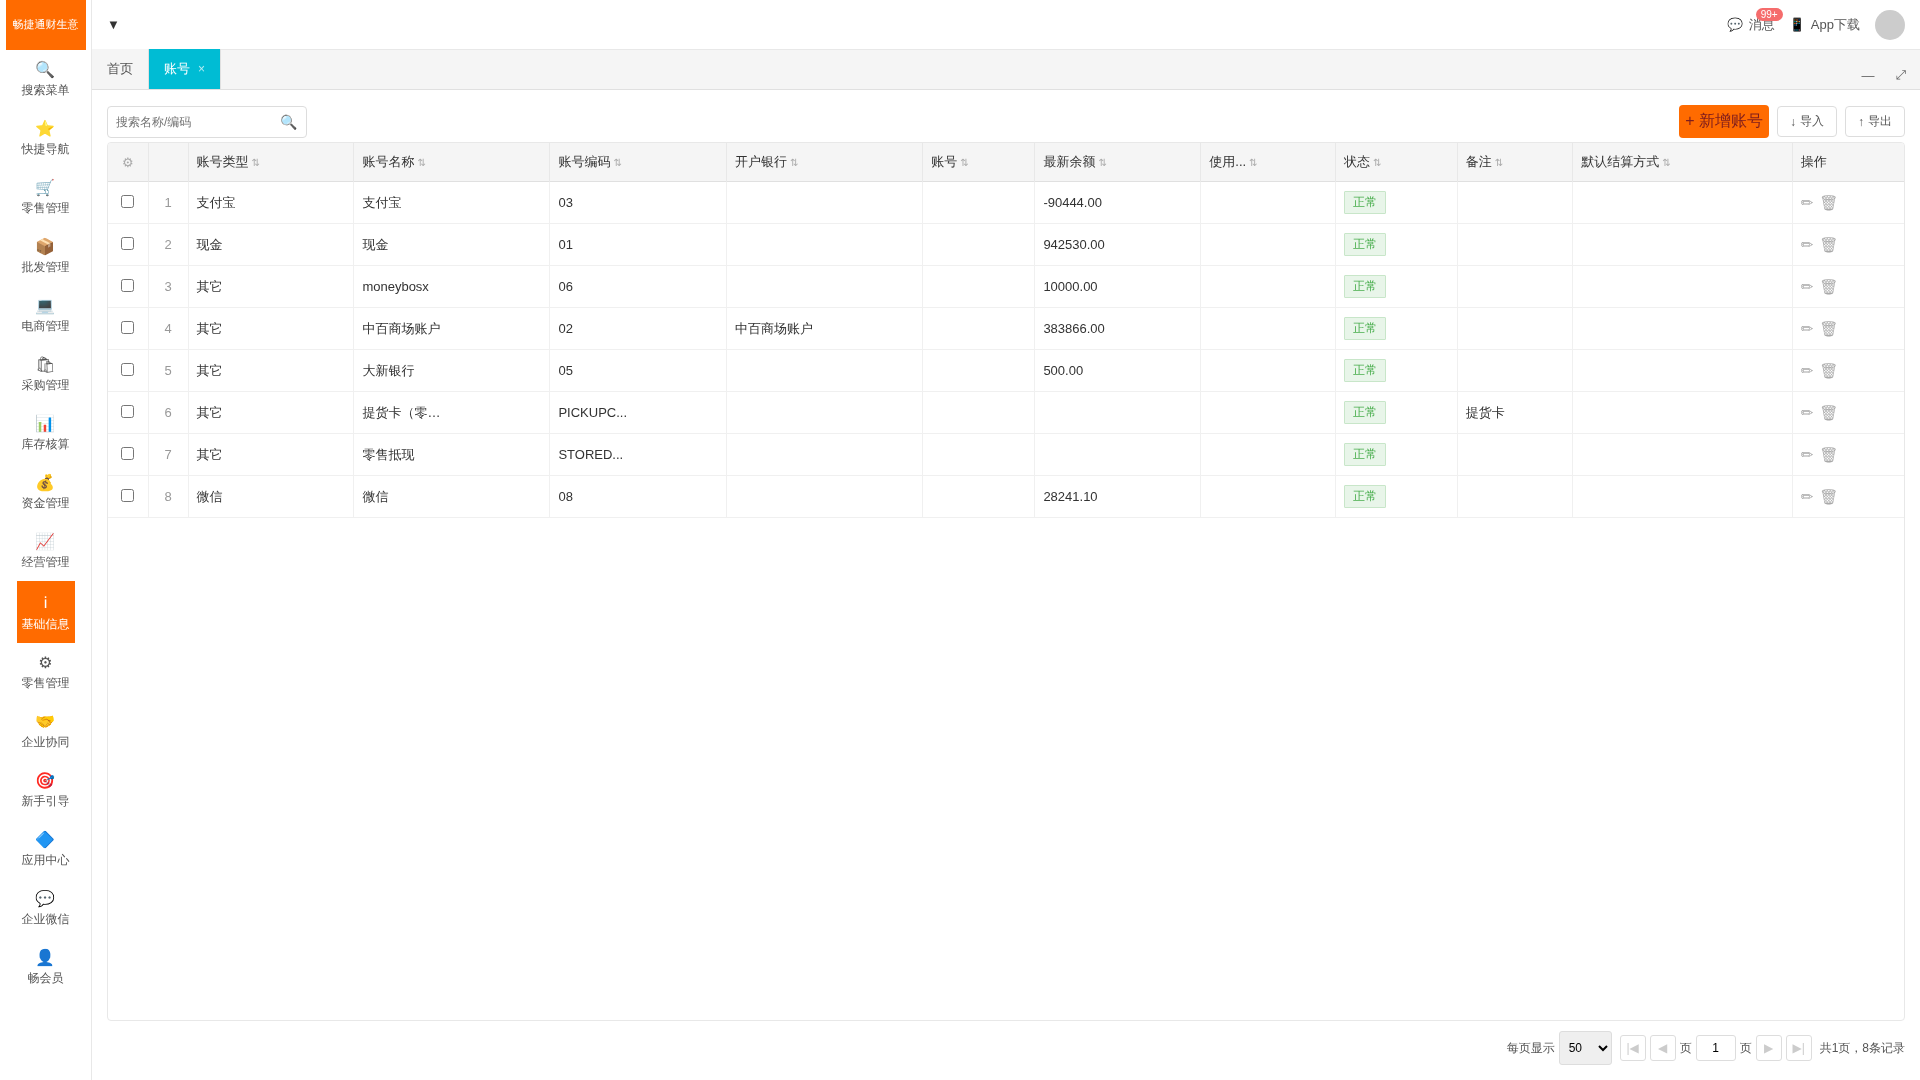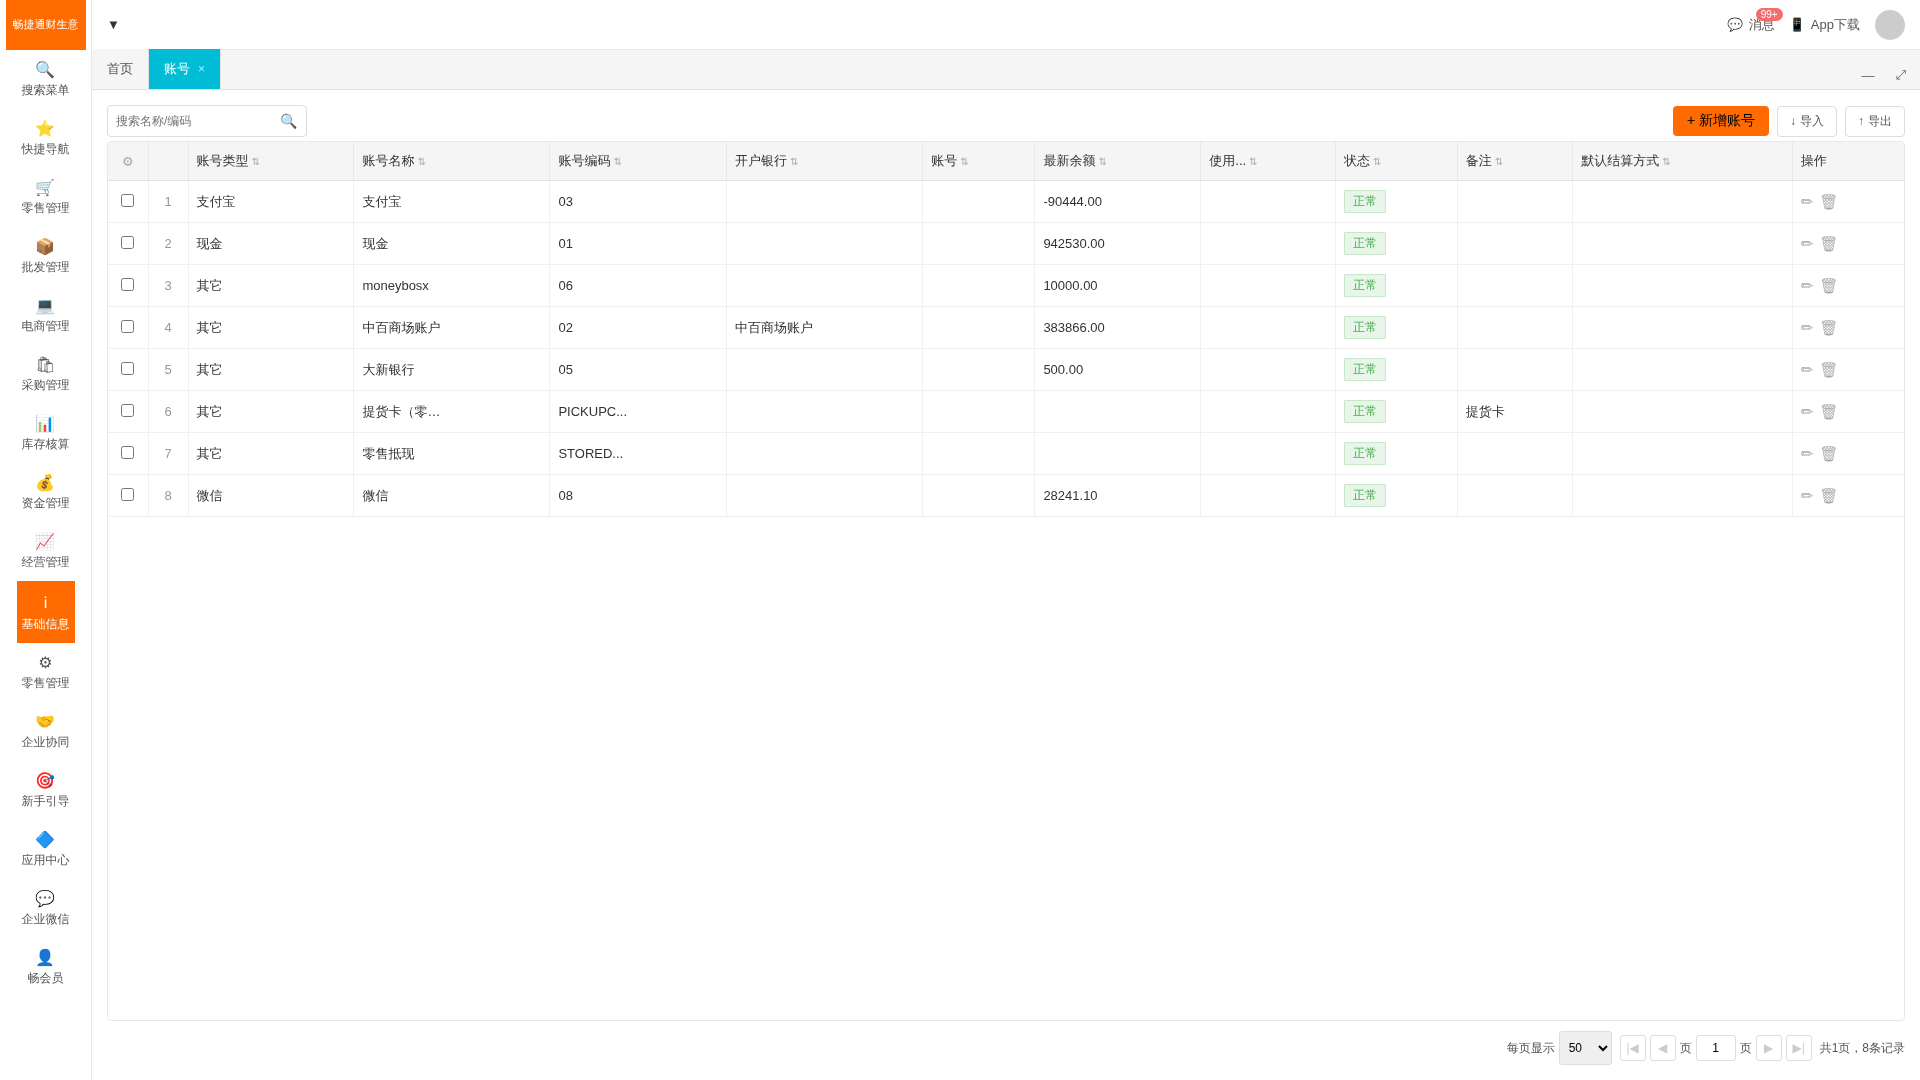"+ 新增账号" .btn-primary { color: #000000 -> #7f1d1d; font-size: 14px -> 16px; padding: 6px 14px -> 6px 6px }
